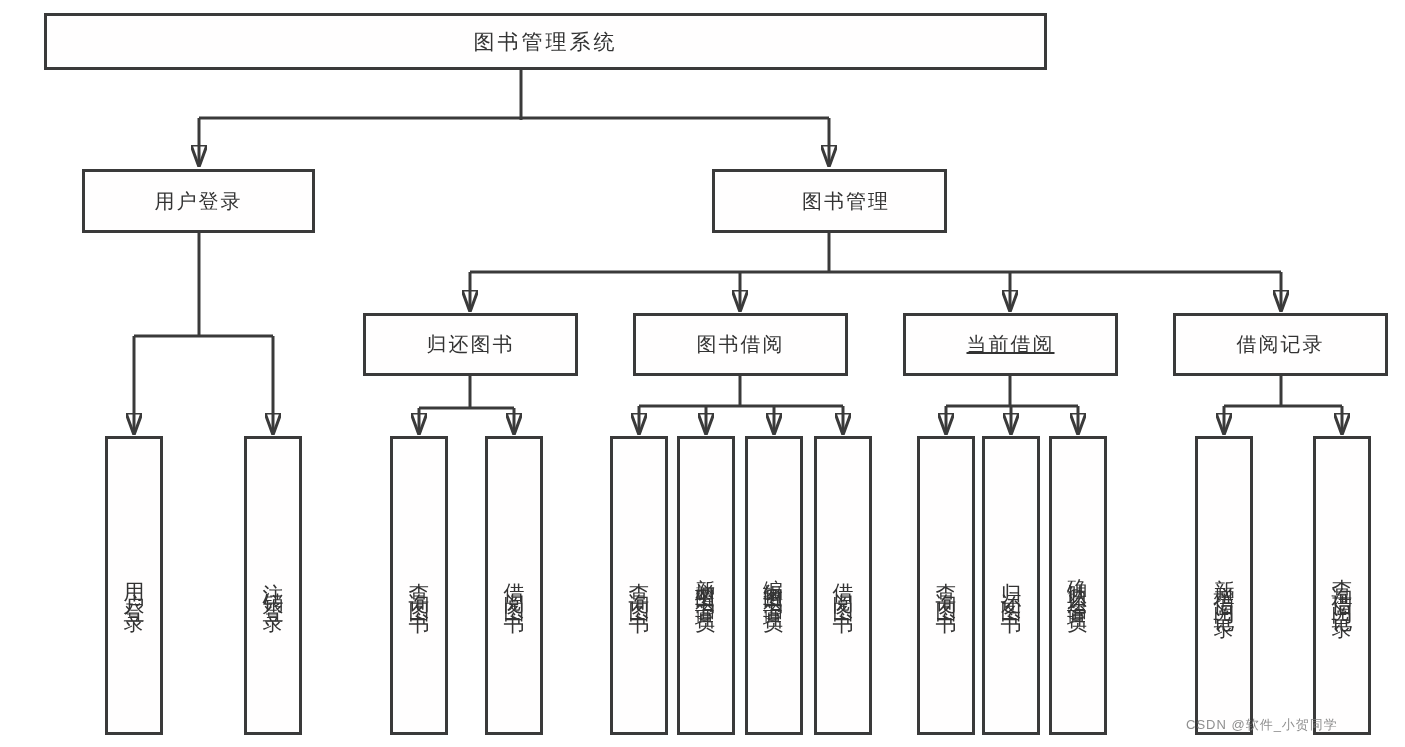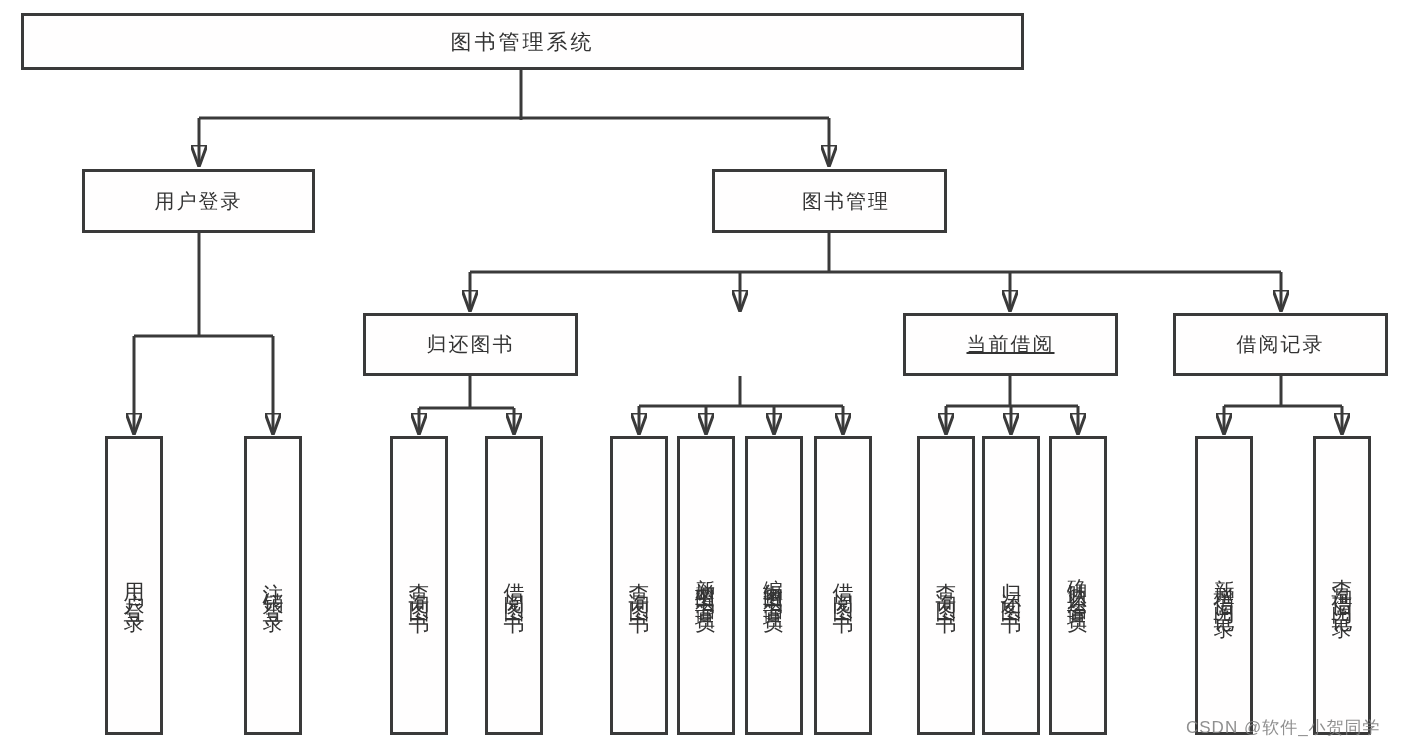"图书管理系统" .box.root { margin-left: none -> 23px }
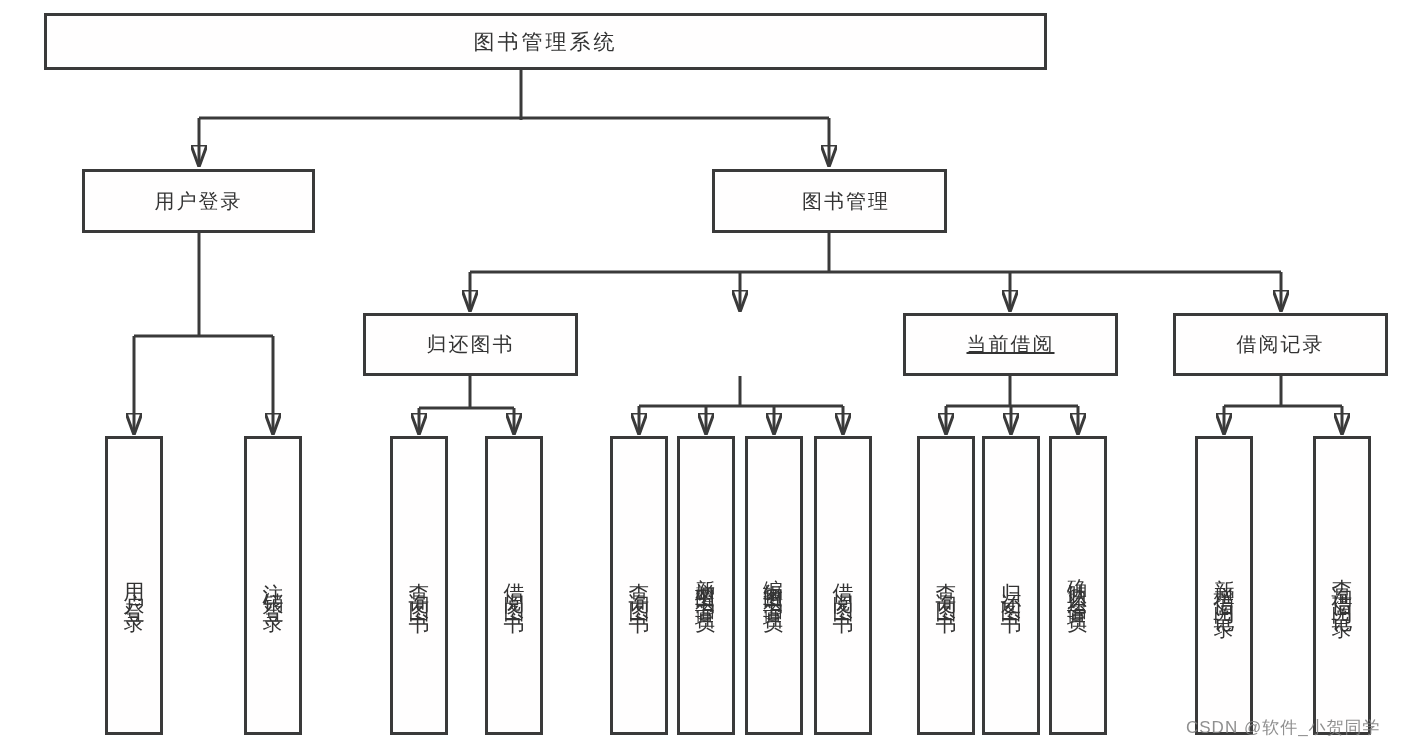"图书借阅" div.box { html: none -> <div>图书借阅</div> }
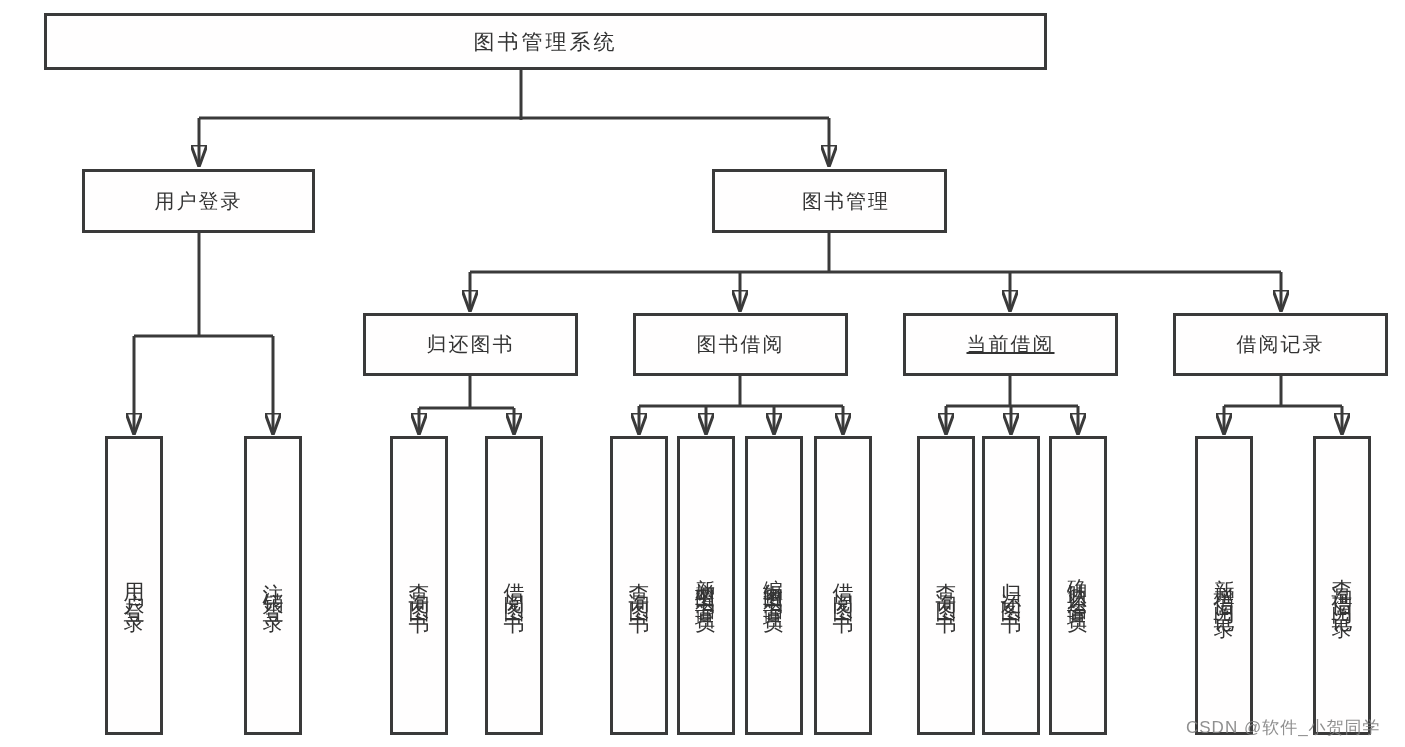"CSDN @软件_小贺同学" .watermark { font-size: 17px -> 13px }
